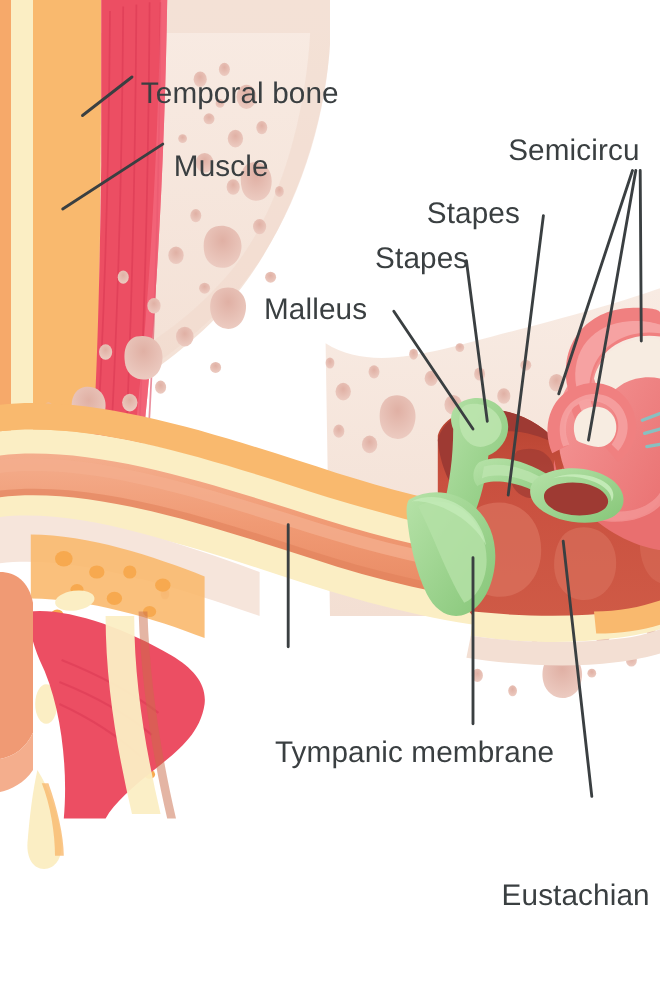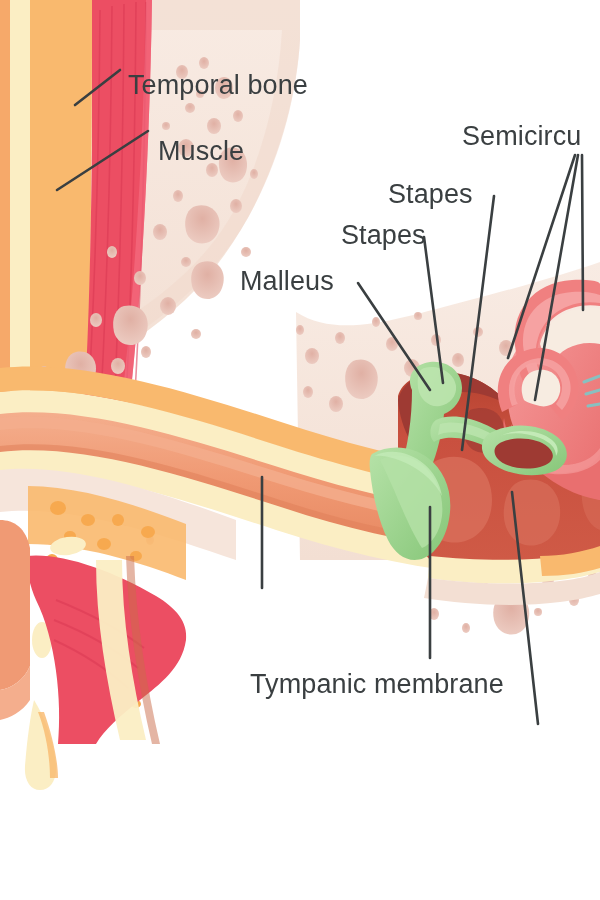"Eustachian" div.label { html: none -> <div>Eustachian</div> }
